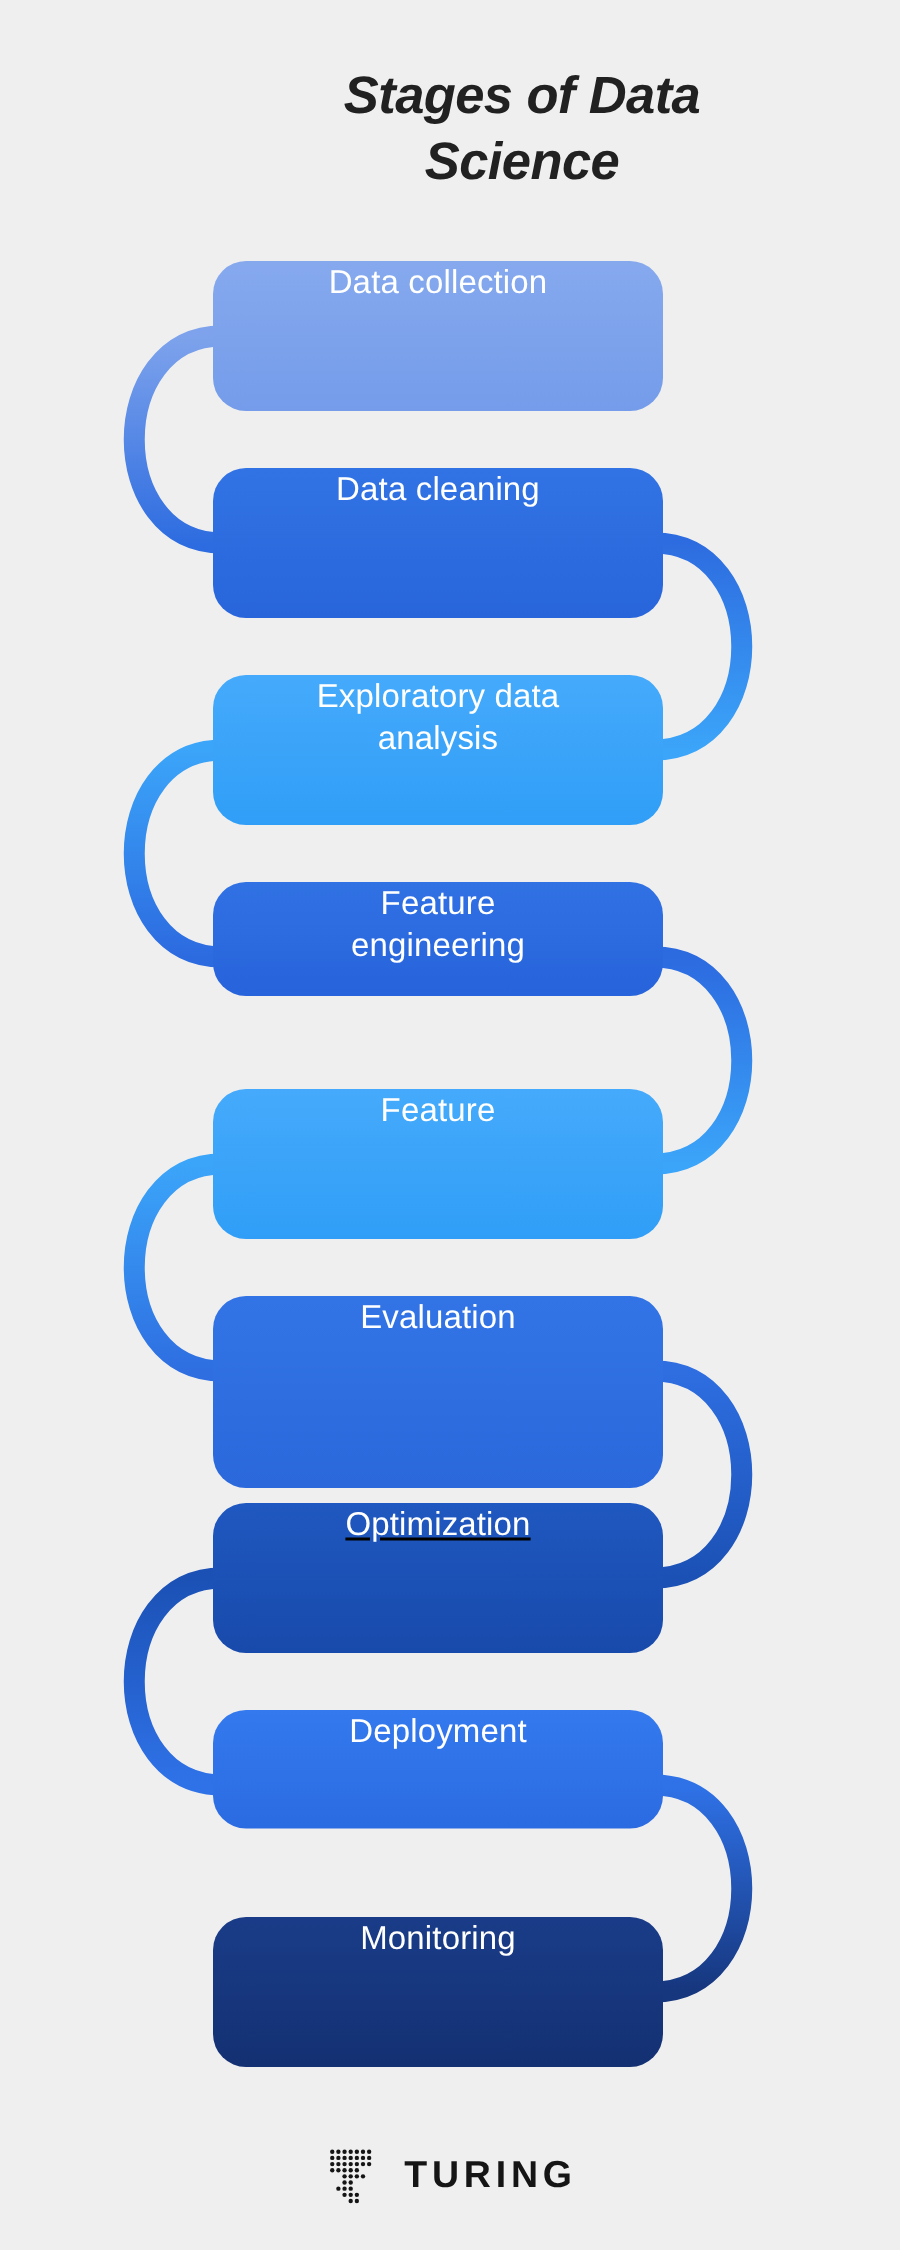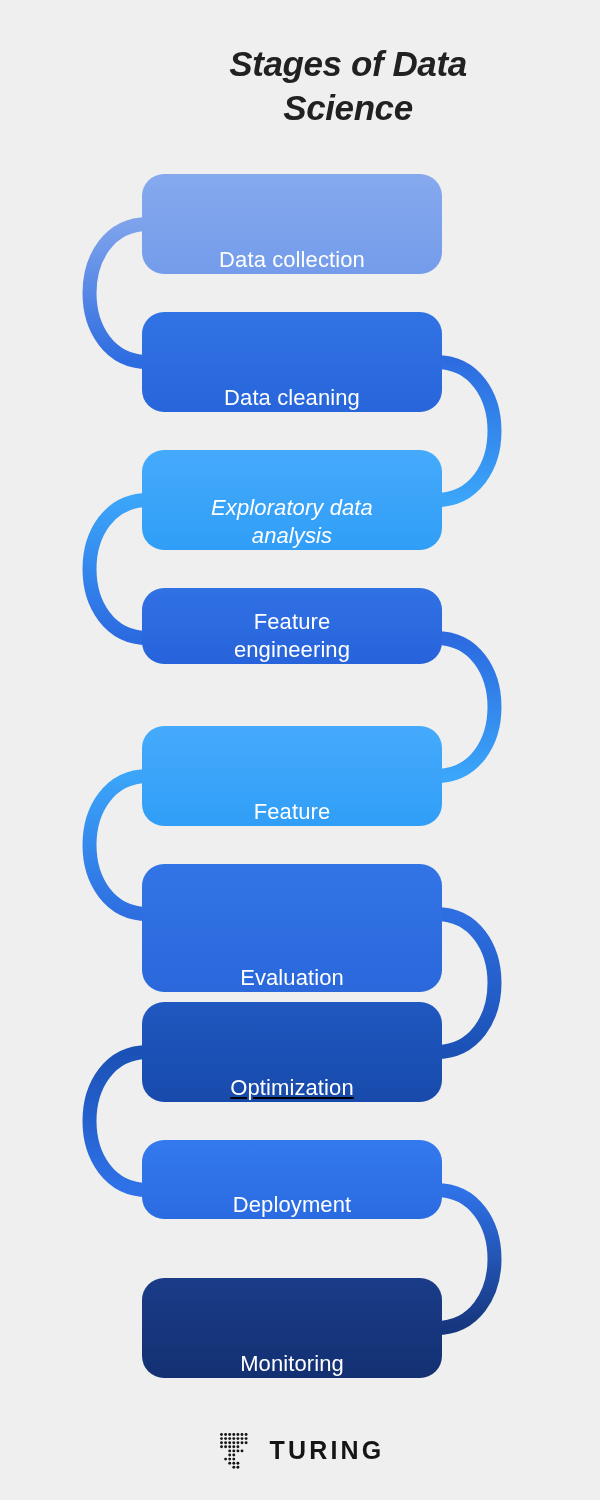"Data collection" .stage-box { align-items: flex-end -> flex-start }
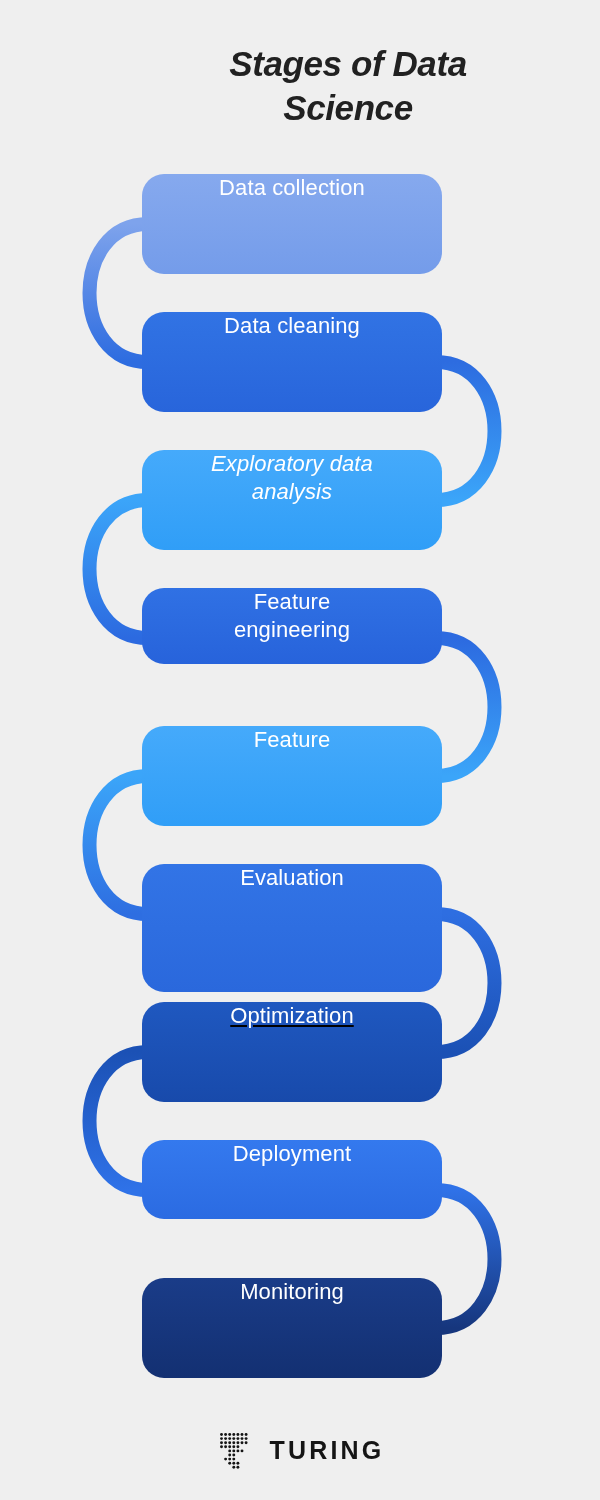"Exploratory data" div.stage-box { font-style: italic -> none }
